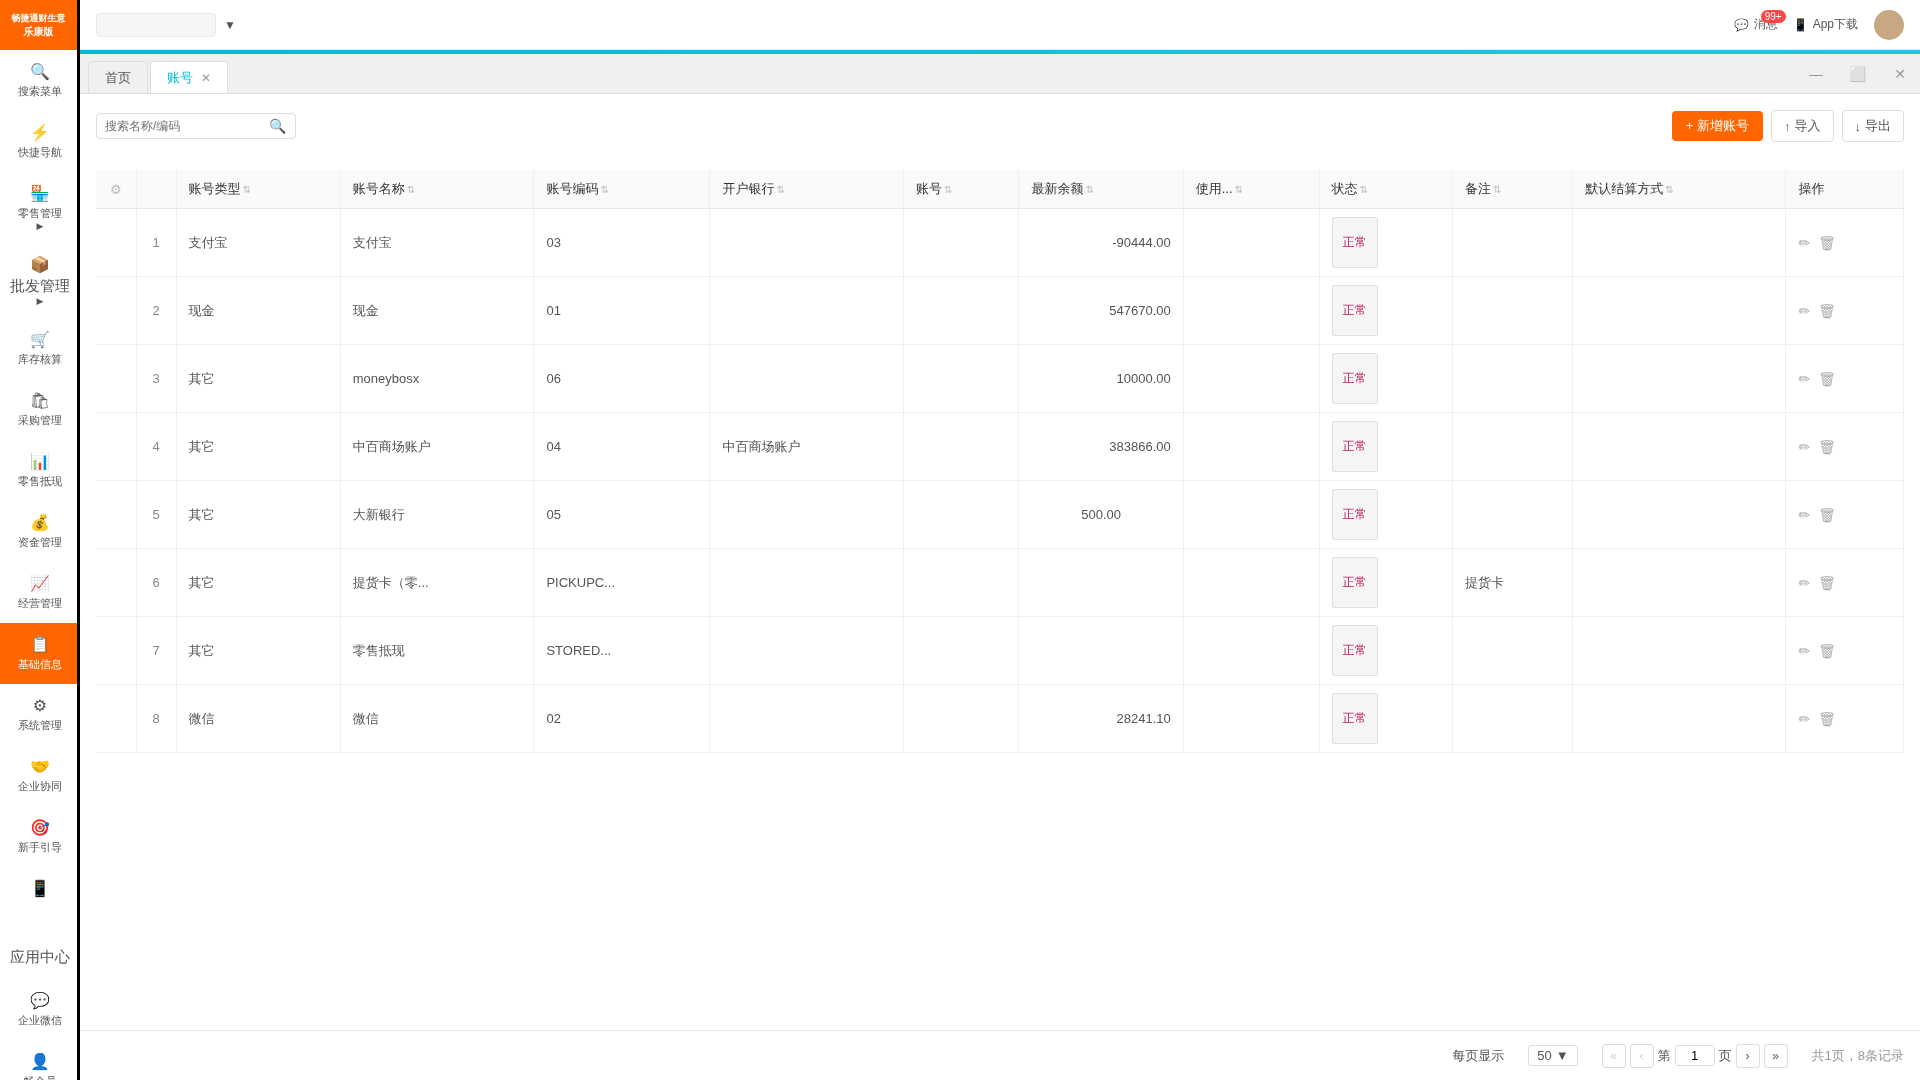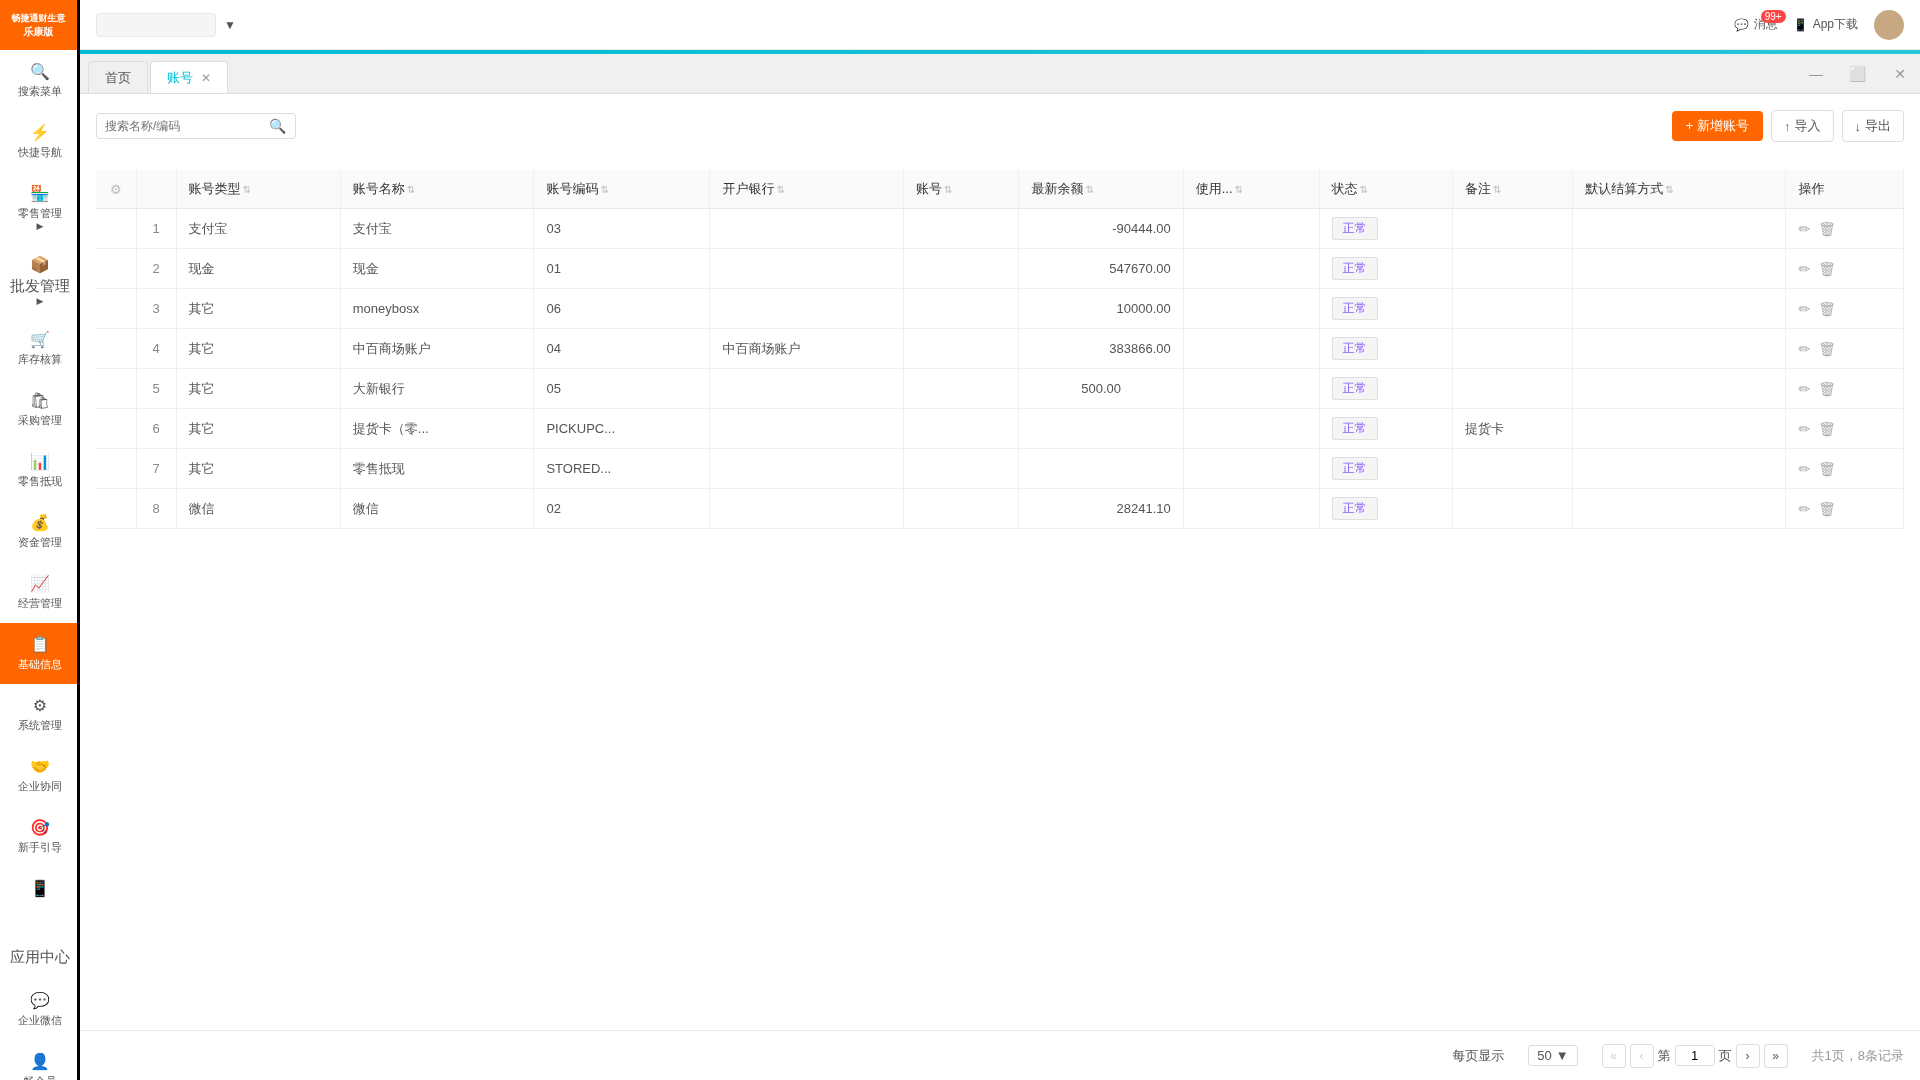"正常" .status-badge { color: #8b5cf6 -> #be185d; padding: 2px 10px -> 16px 10px }
